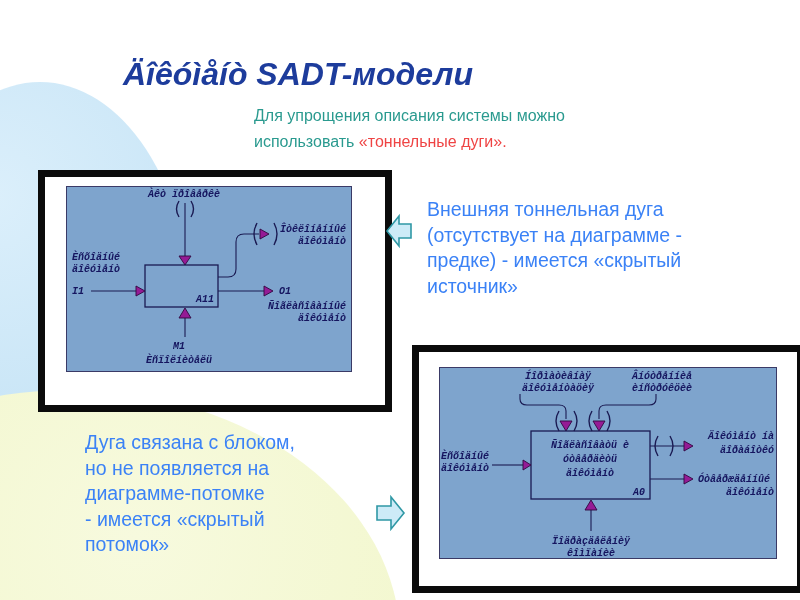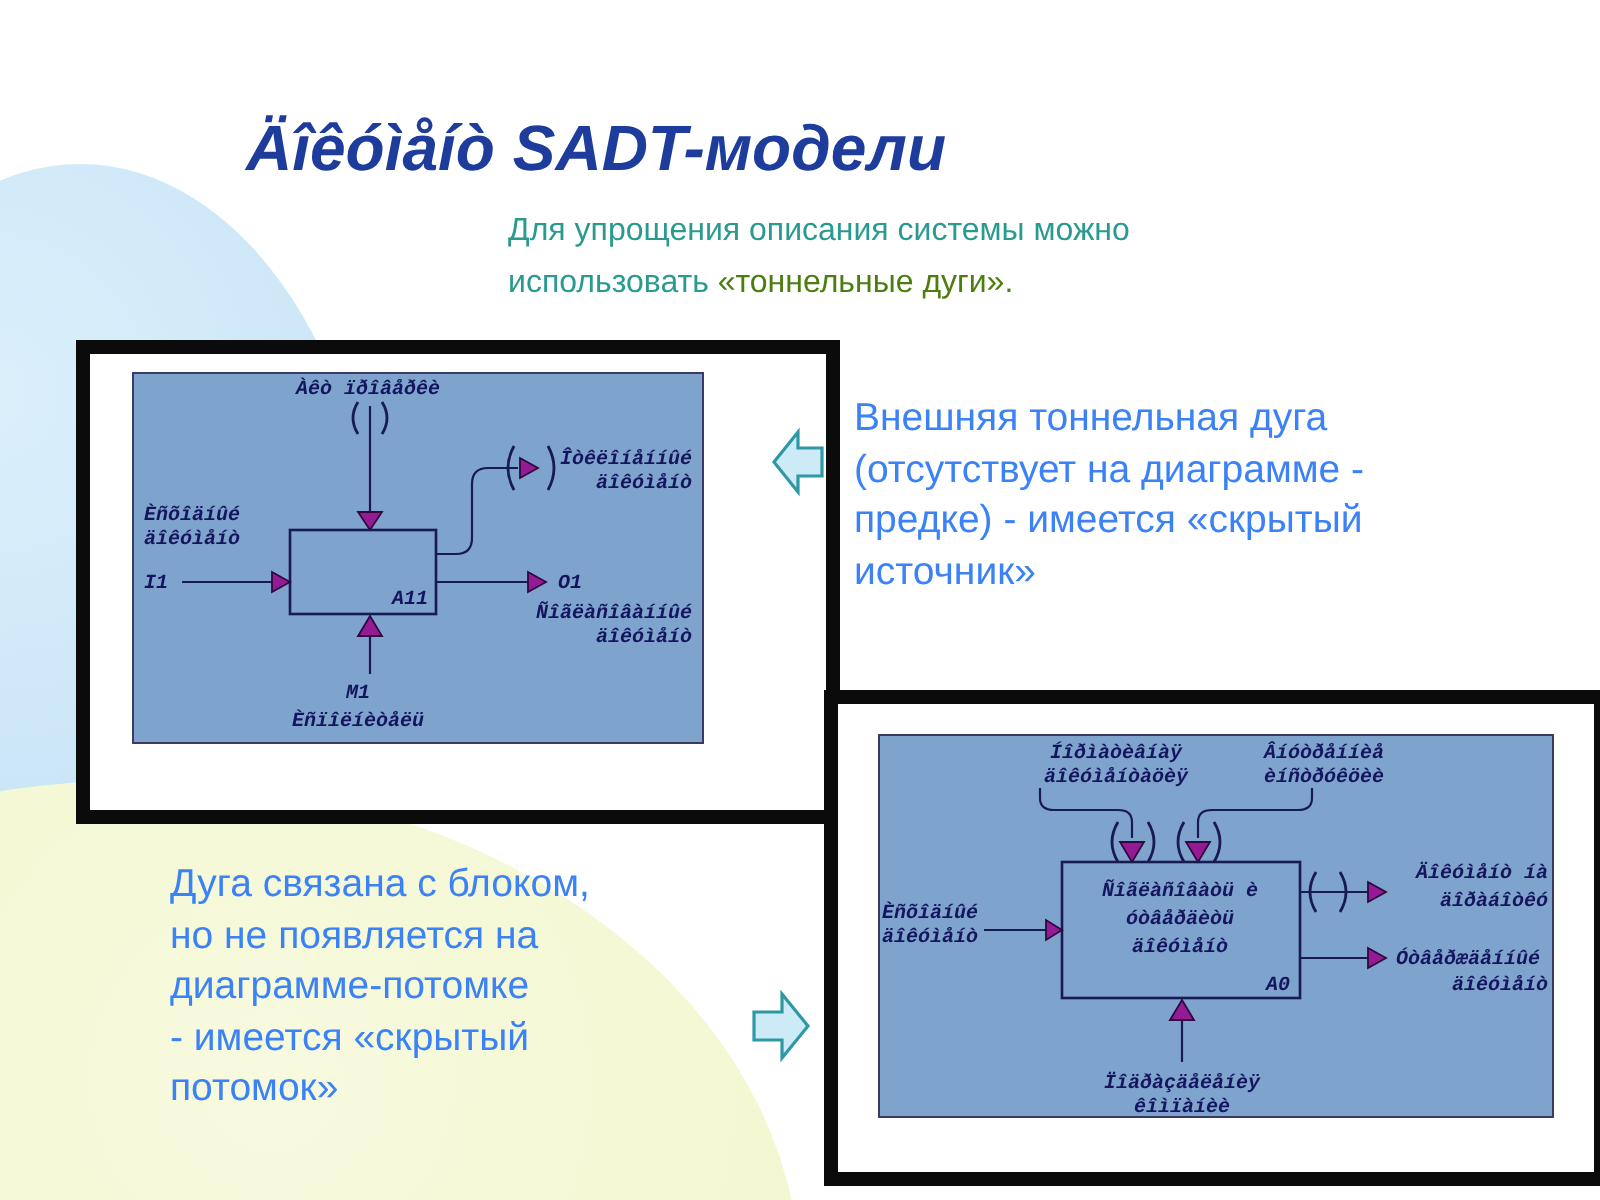"«тоннельные дуги»." .sub-red { color: #4d7c0f -> #ef4444 }
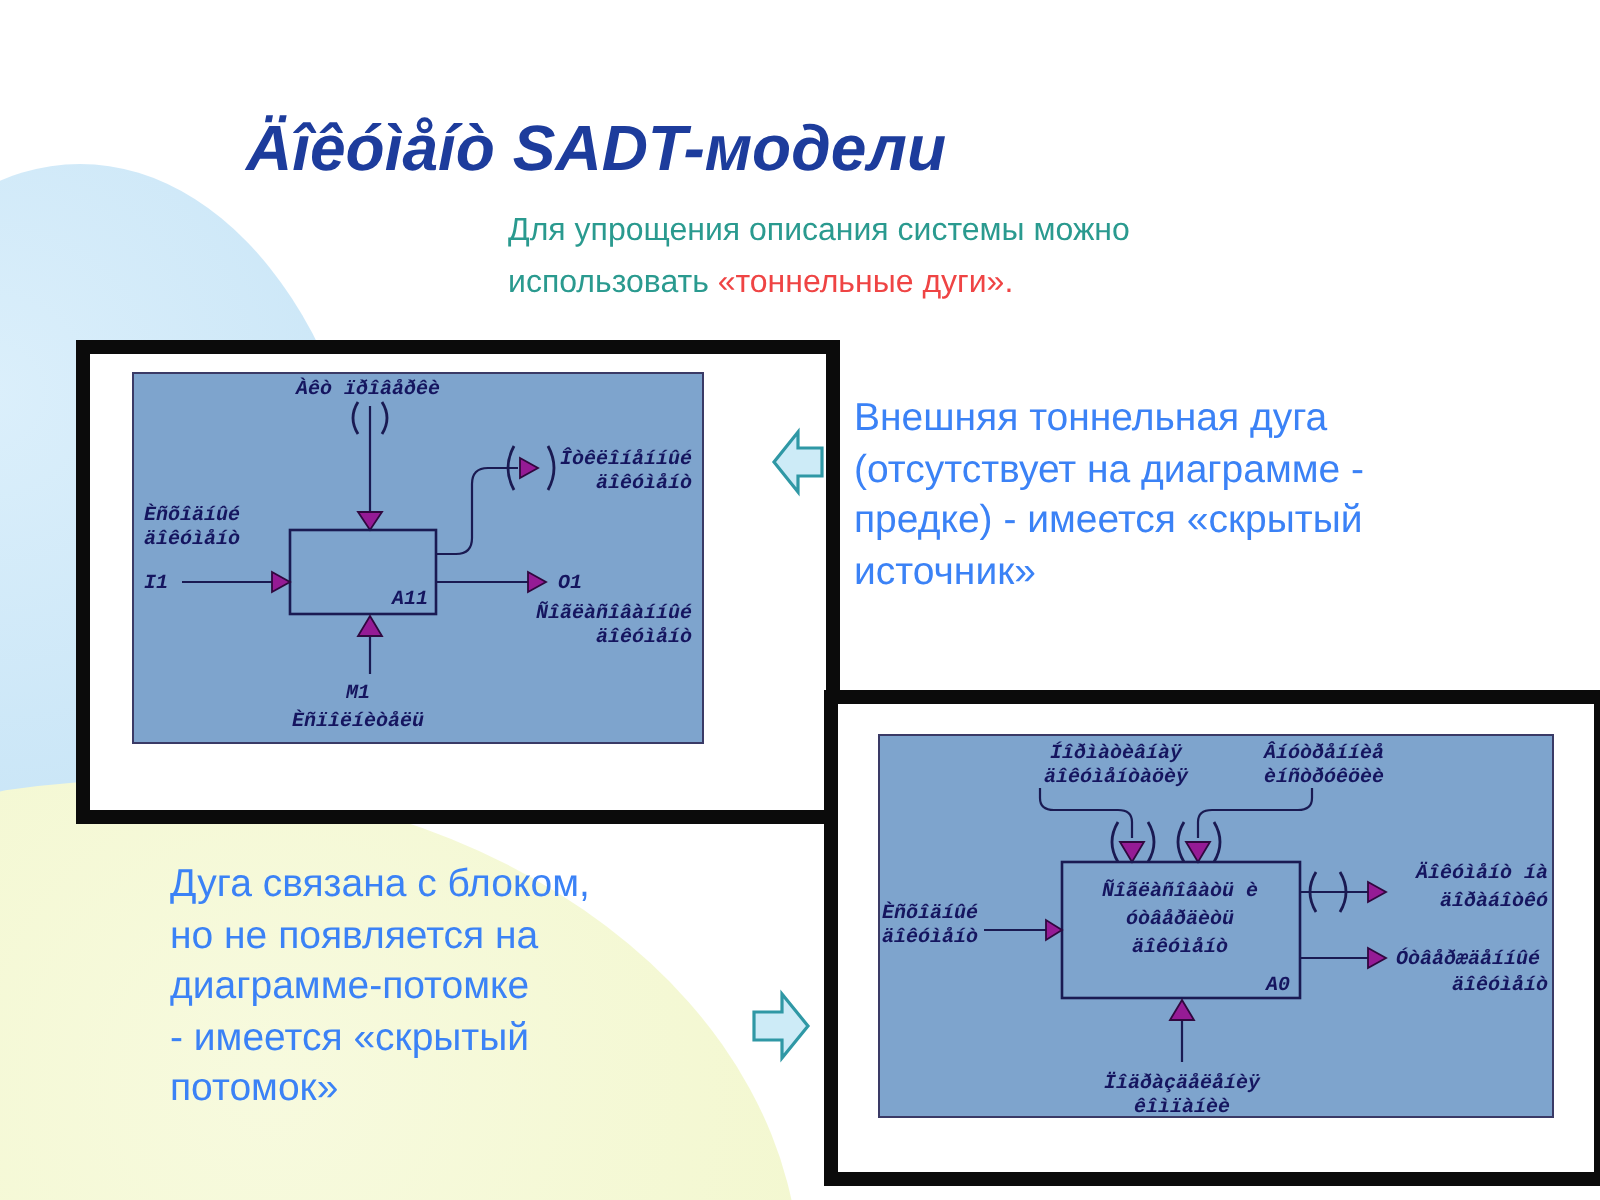"Àêò ïðîâåðêè" div.frame { padding-left: 28px -> none }
